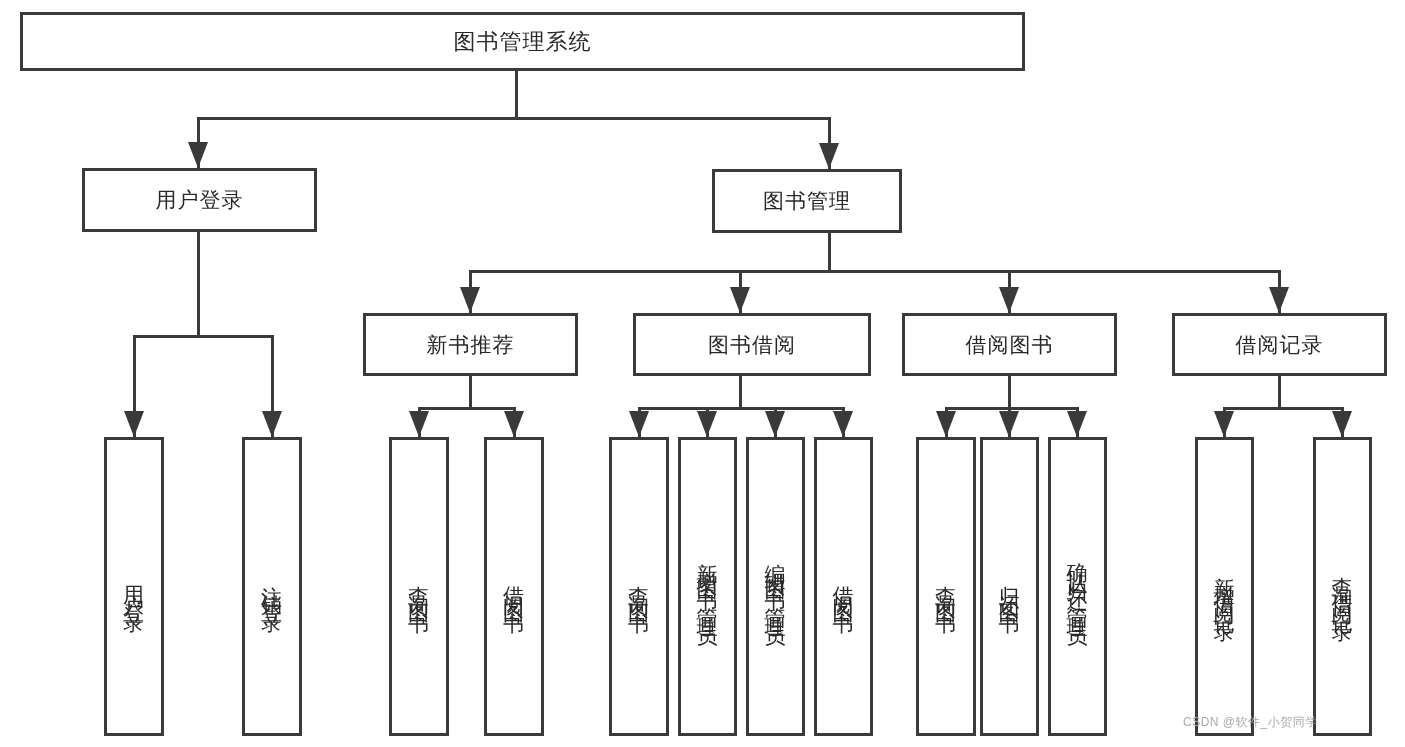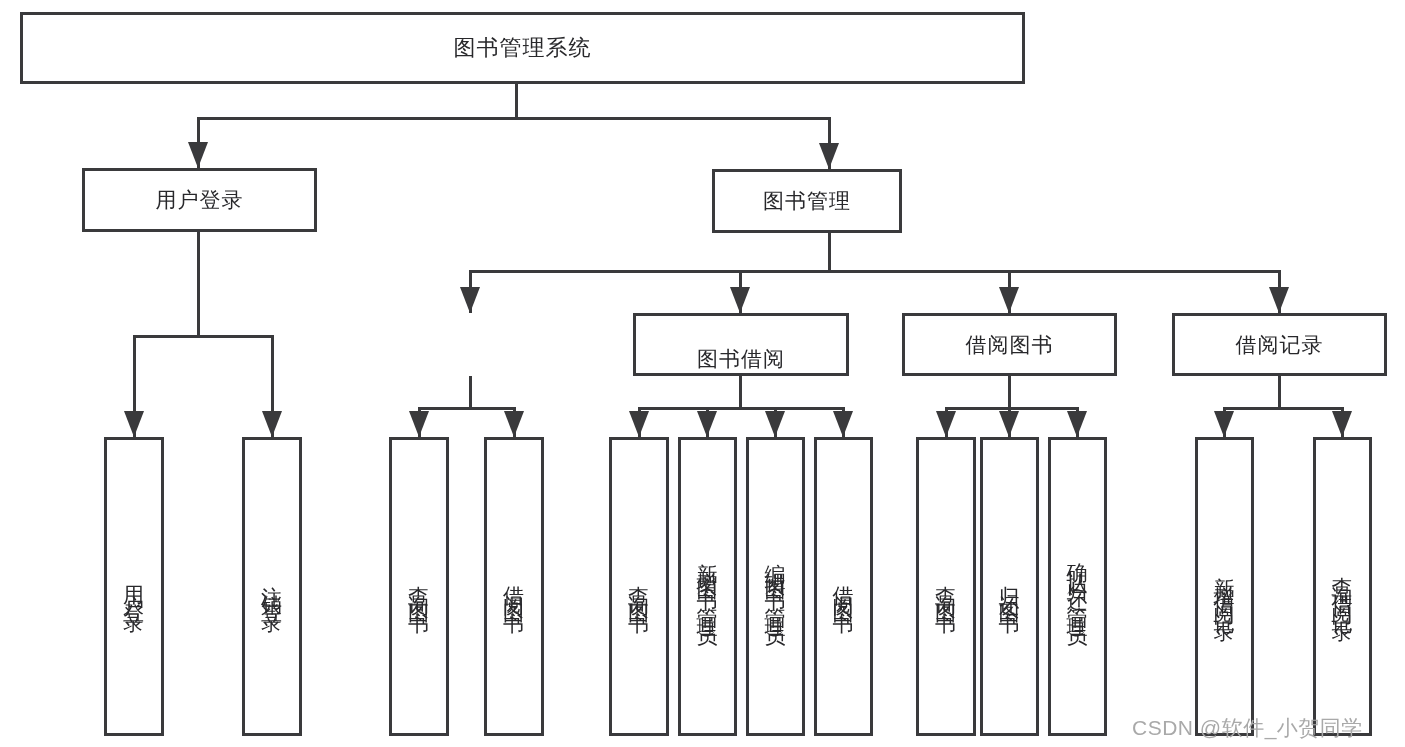"图书管理系统" div.box { height: 72px -> 59px }
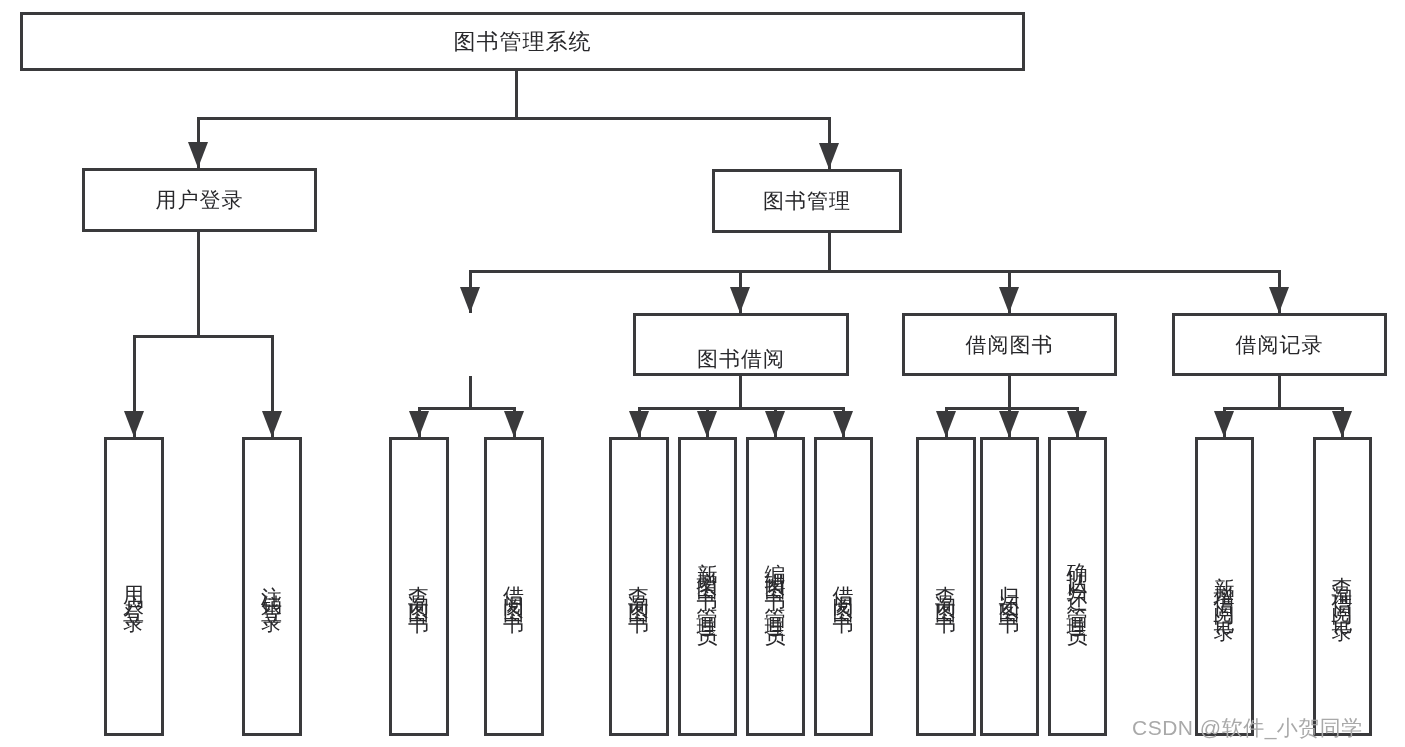"新书推荐" div.box { html: none -> <div> <span>新书推荐</span> </div> }
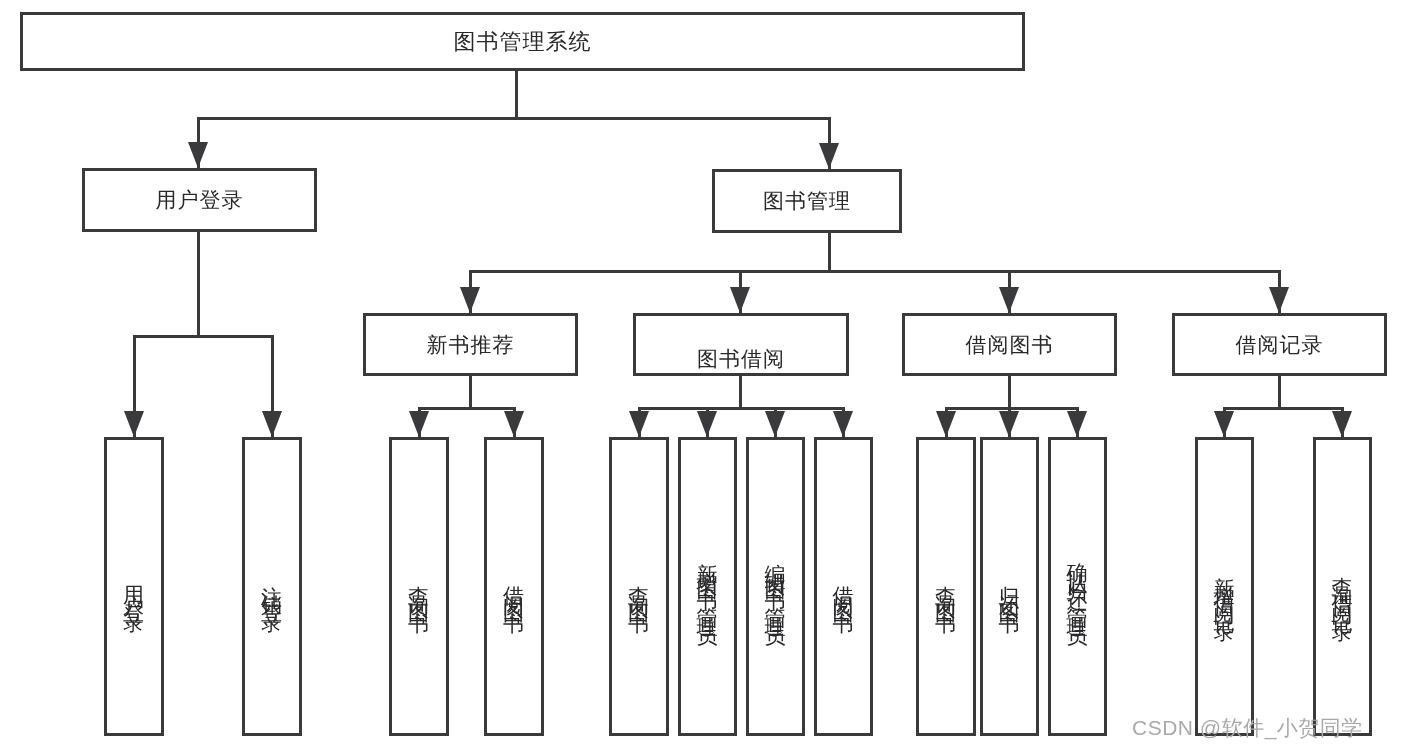"图书借阅" div.box { align-items: flex-end -> none; width: 216px -> 238px }
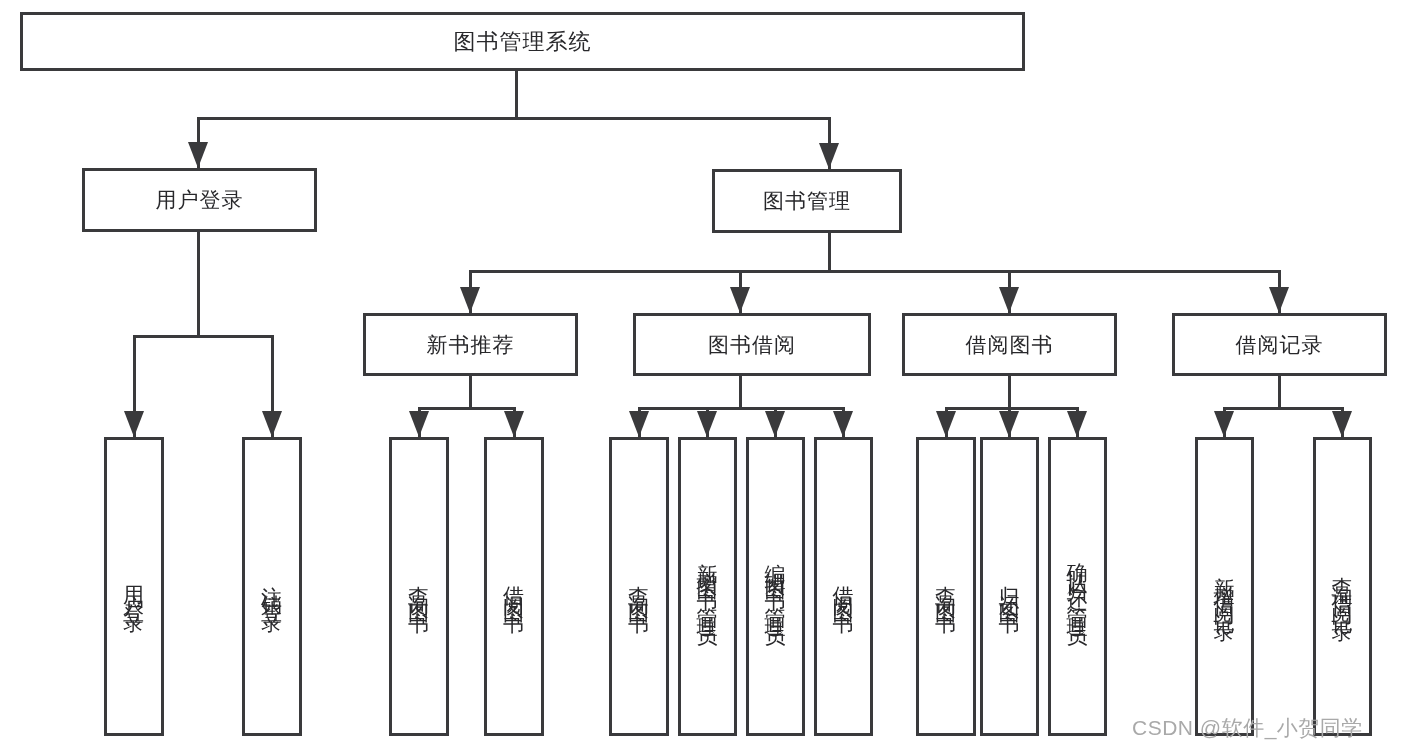"CSDN @软件_小贺同学" .watermark { font-size: 21px -> 12px; left: 1132px -> 1183px }
